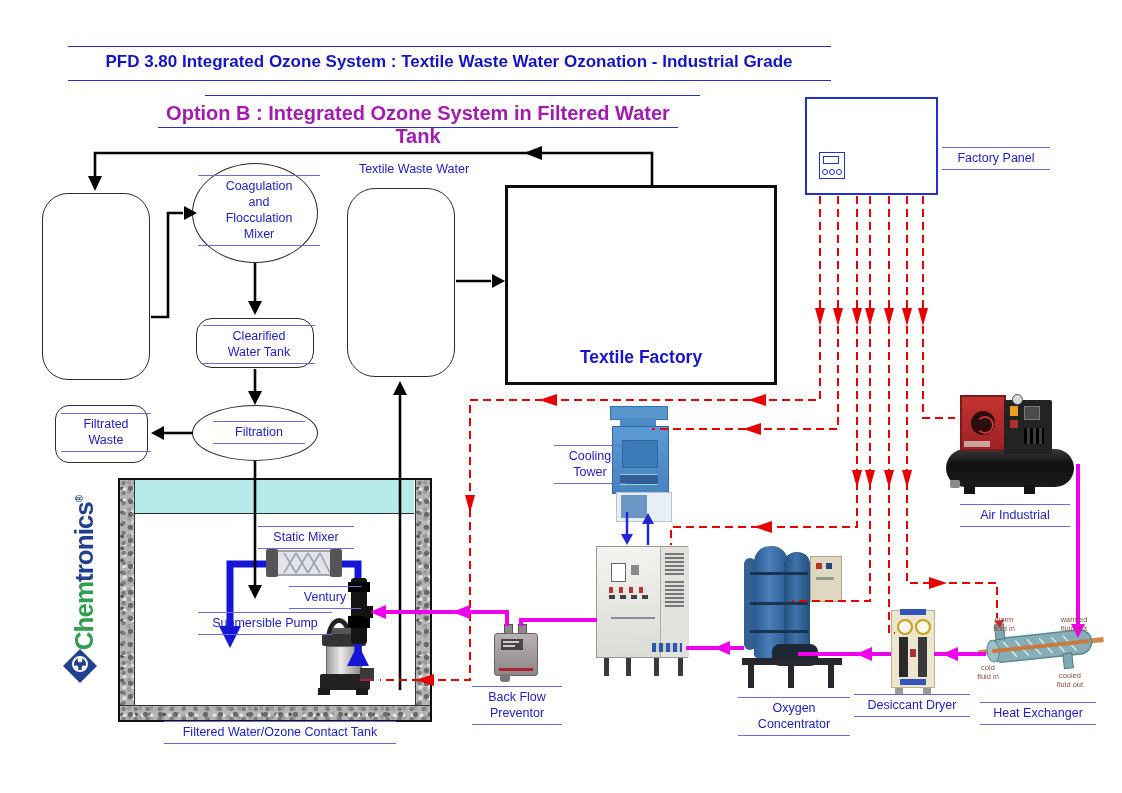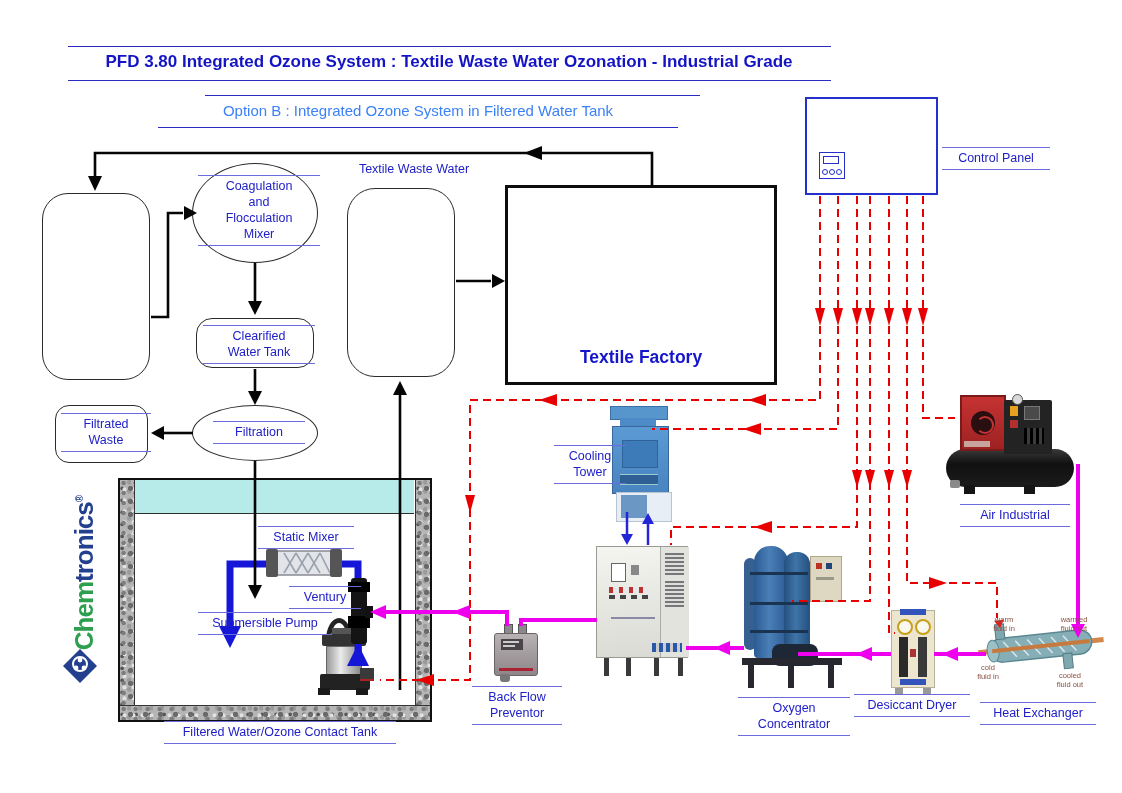"Option B : Integrated Ozone" .subtitle { color: #3b82f6 -> #a21caf; font-size: 15px -> 20px; font-weight: normal -> bold }
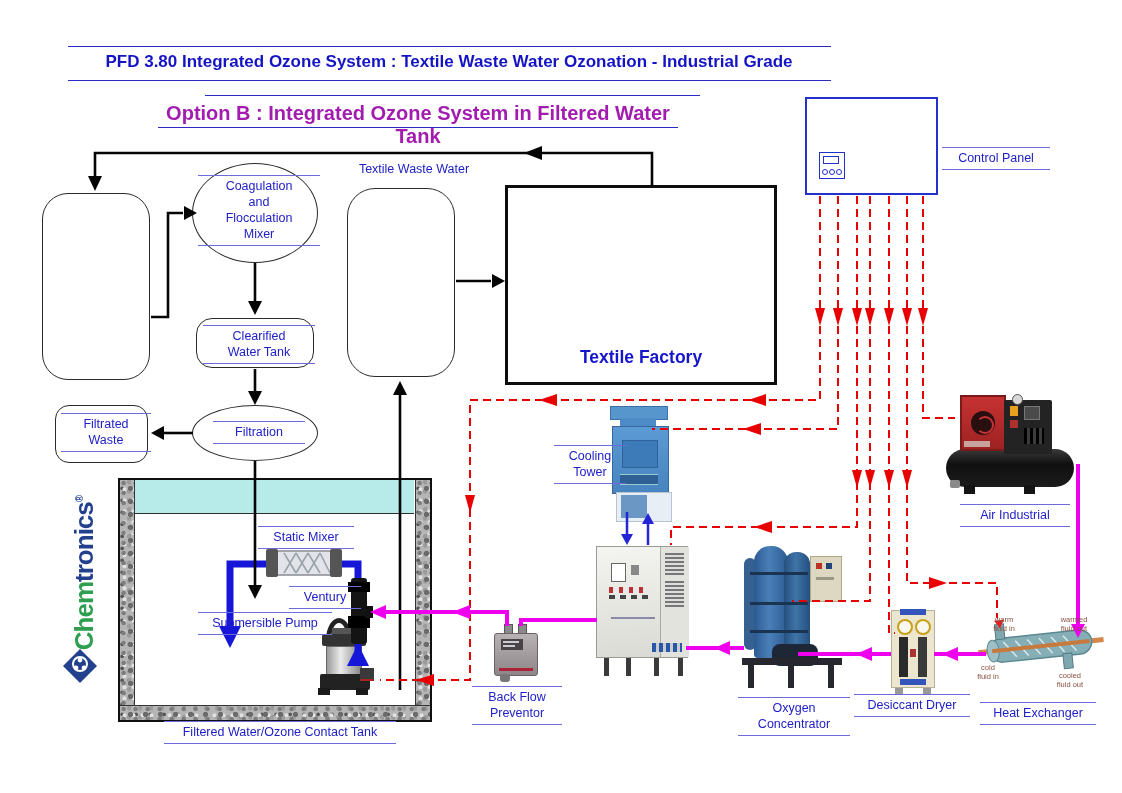"Control Panel" div.lbl { text: Control -> Factory }
